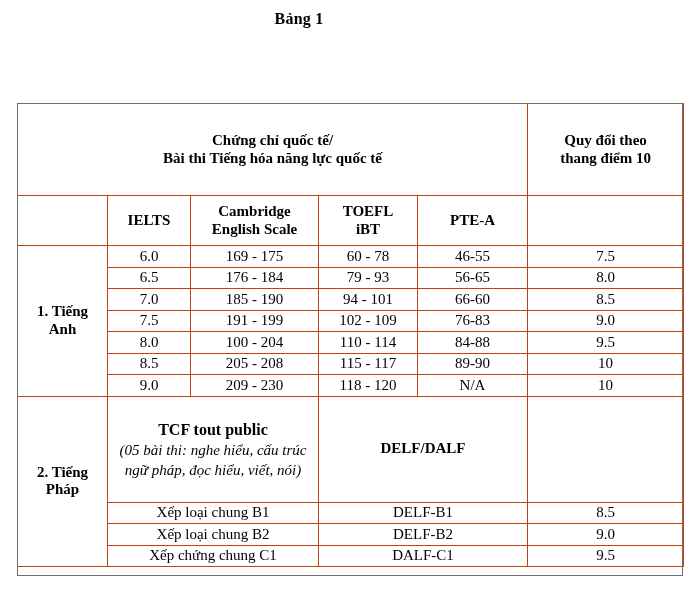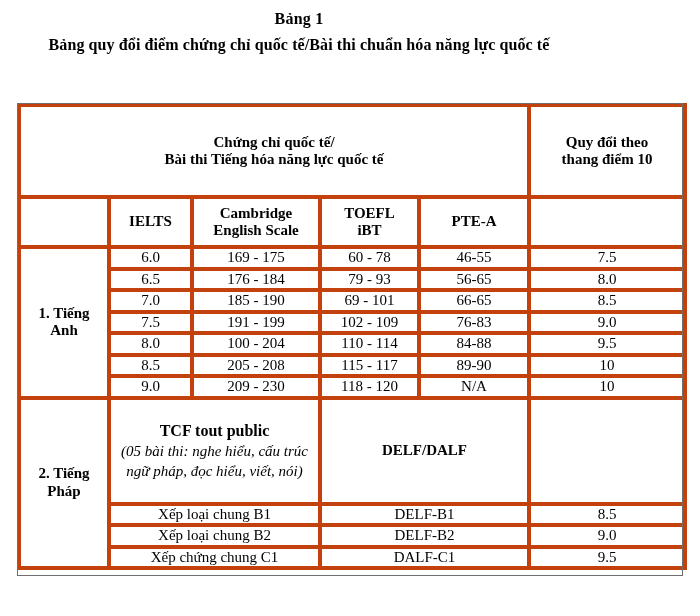"Bảng quy đổi điểm chứng" div.title-line-2 { html: <div>Bảng quy đổi điểm chứng chỉ quốc tế/Bài thi chuẩn hóa năng lực quốc tế</div> -> none }
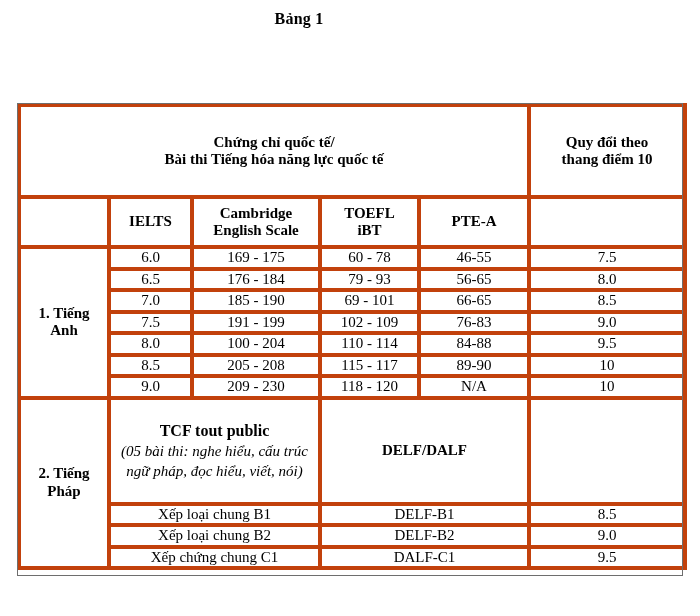"Chứng chỉ quốc tế/" table.conv td { border: 4px solid #c2410c -> 1px solid #c2410c }
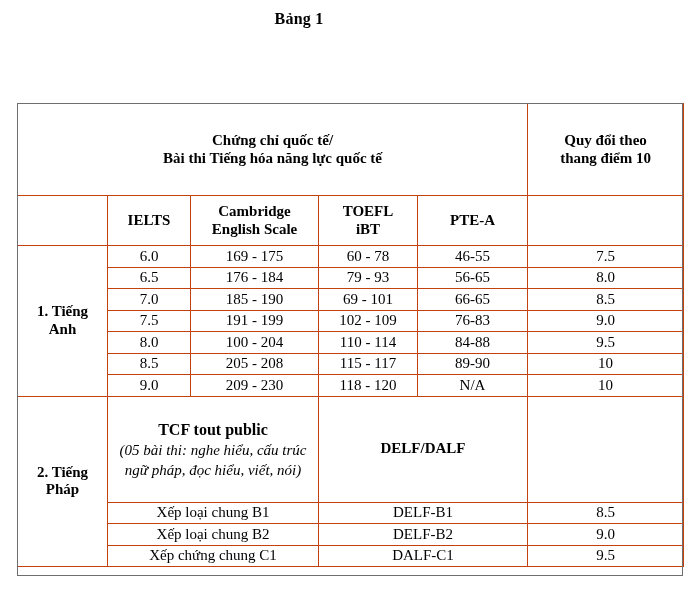"69 - 101" td.cell-val { text: 69 -> 94 }
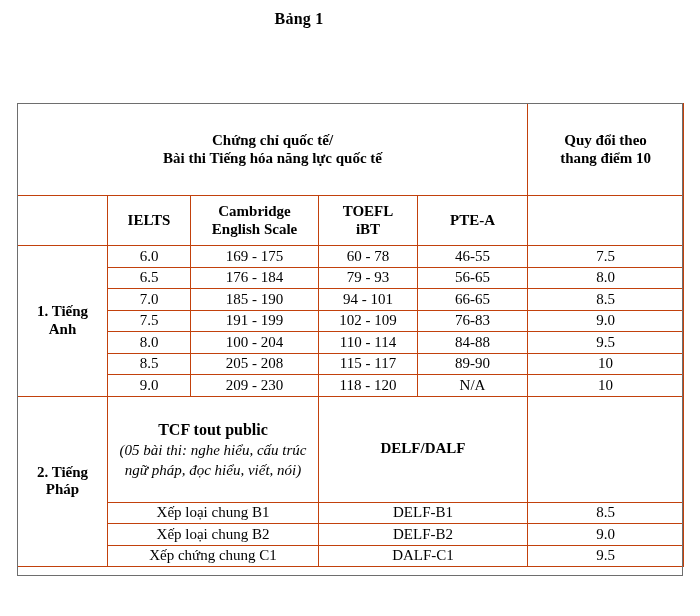"66-65" td.cell-val { text: 66-65 -> 66-60 }
